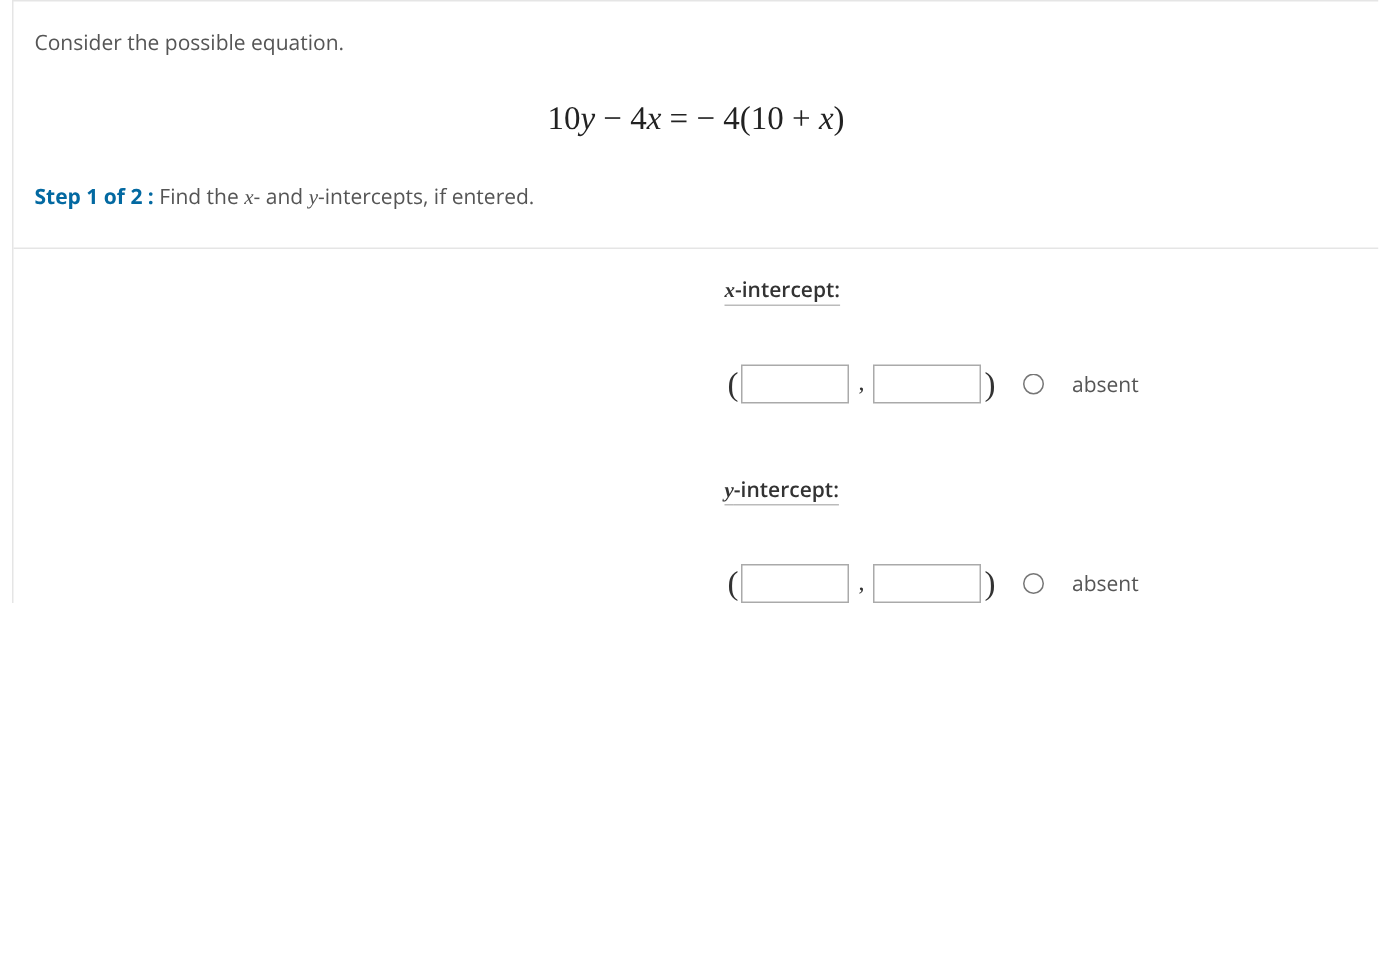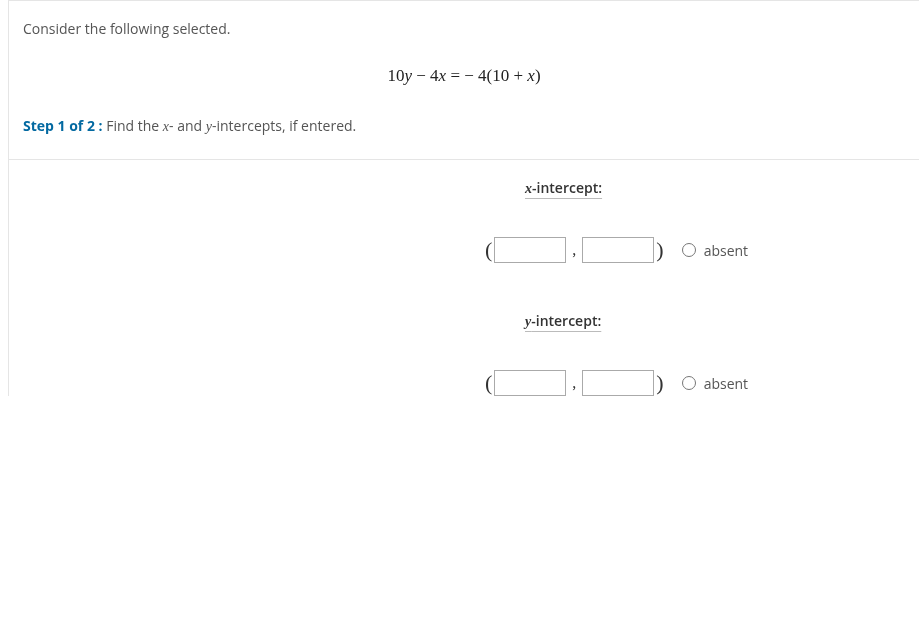"Consider the following selected." p.prompt { text: following selected -> possible equation }
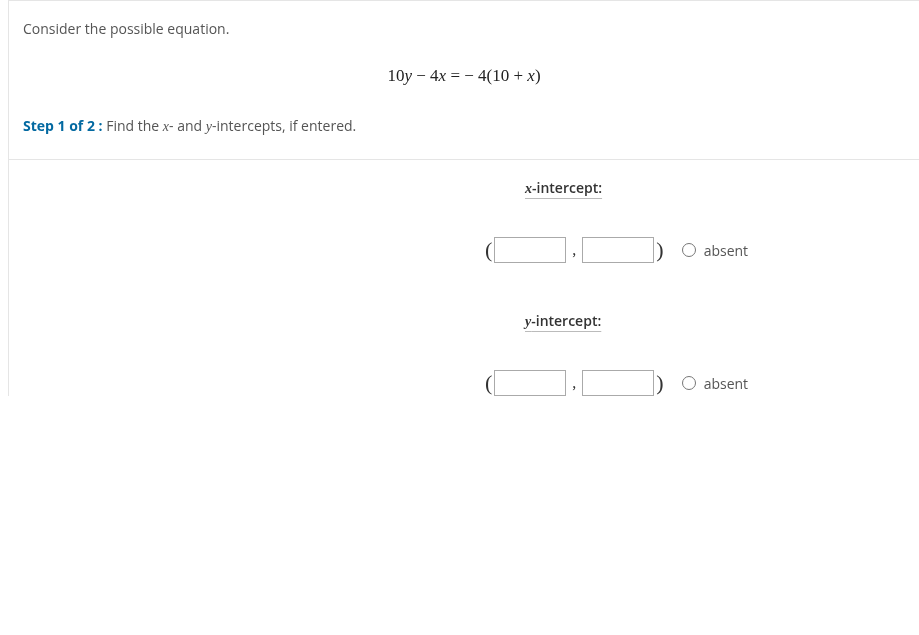"10y − 4x = −" .equation { font-size: 17px -> 22px }
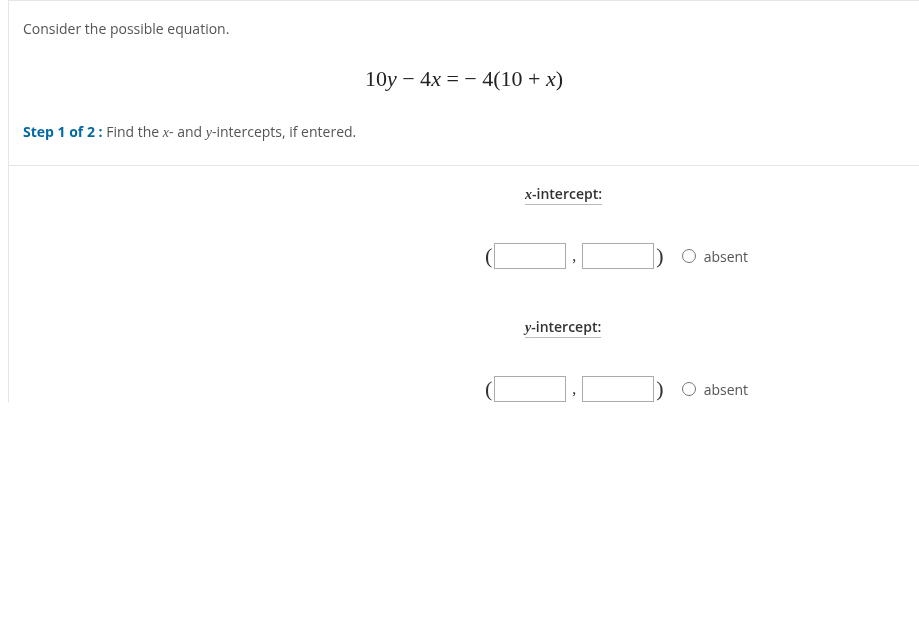"x-intercept:" .intercept-label { margin-left: 42px -> none }
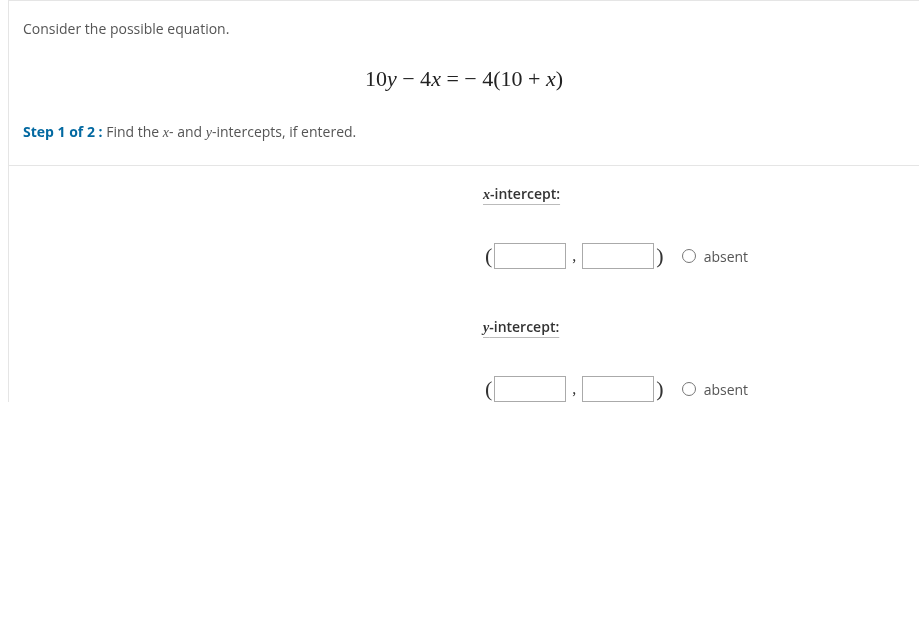"absent" .absent-wrap { gap: none -> 11px }
